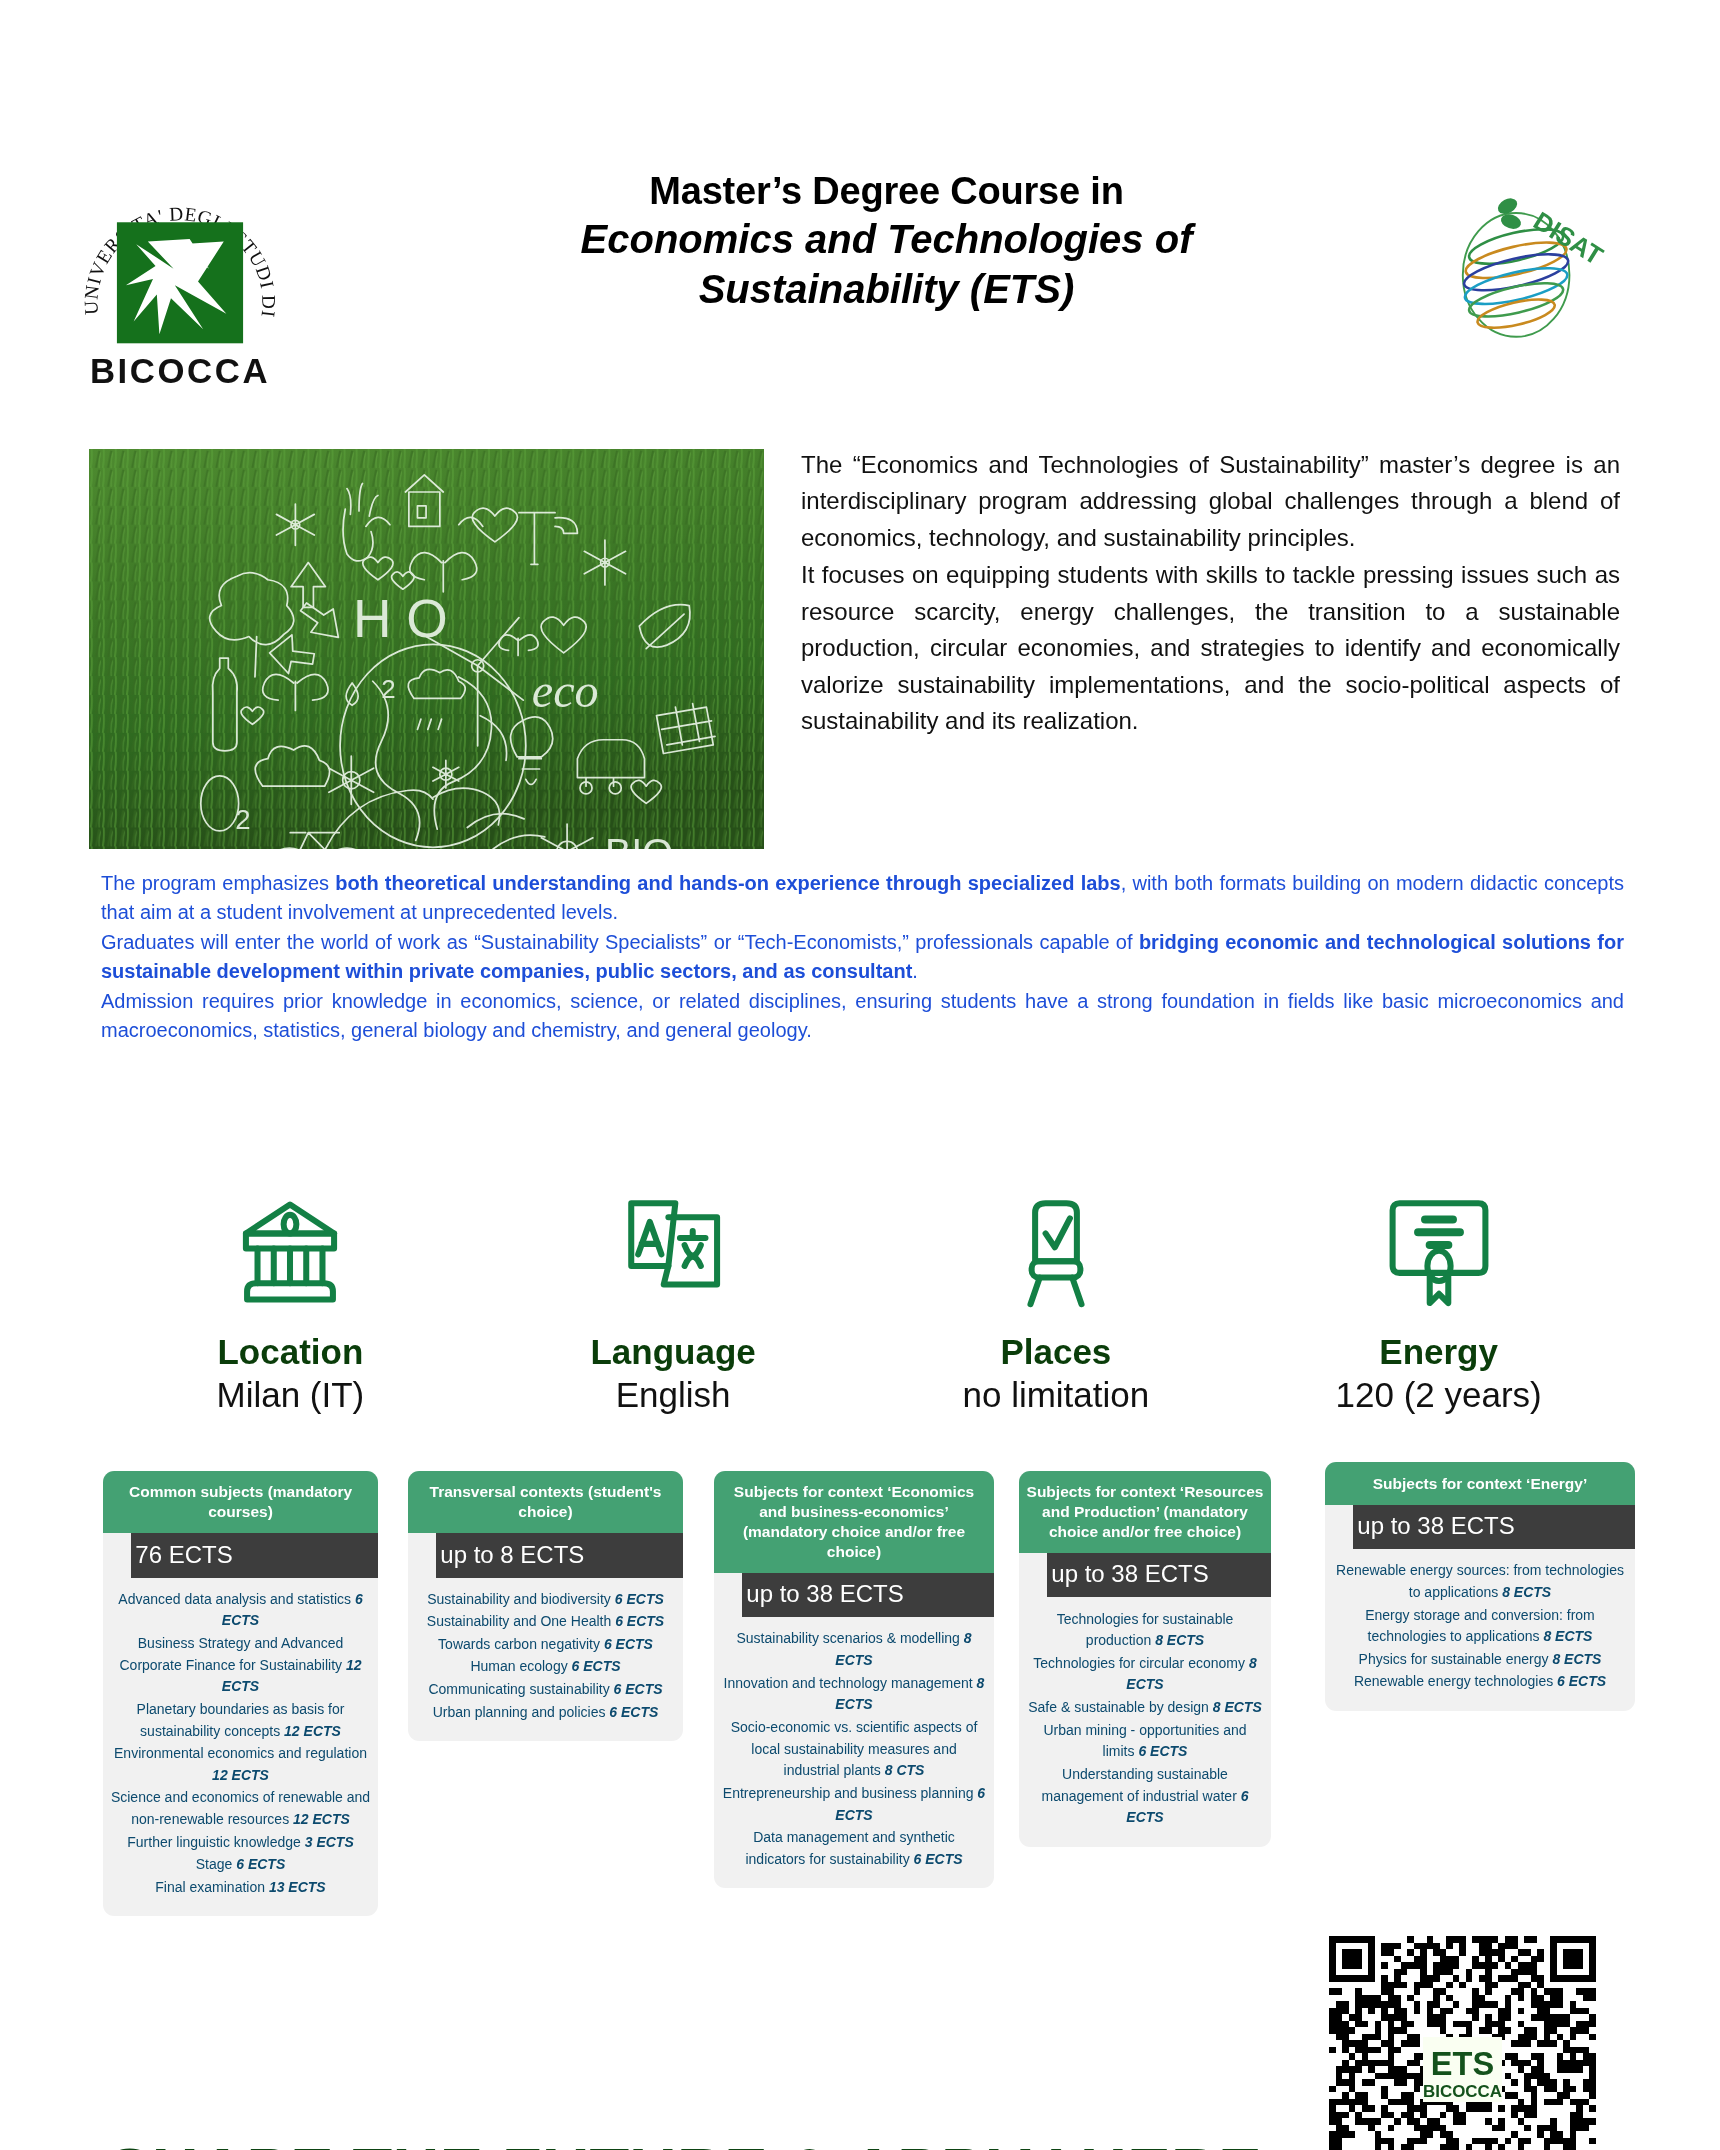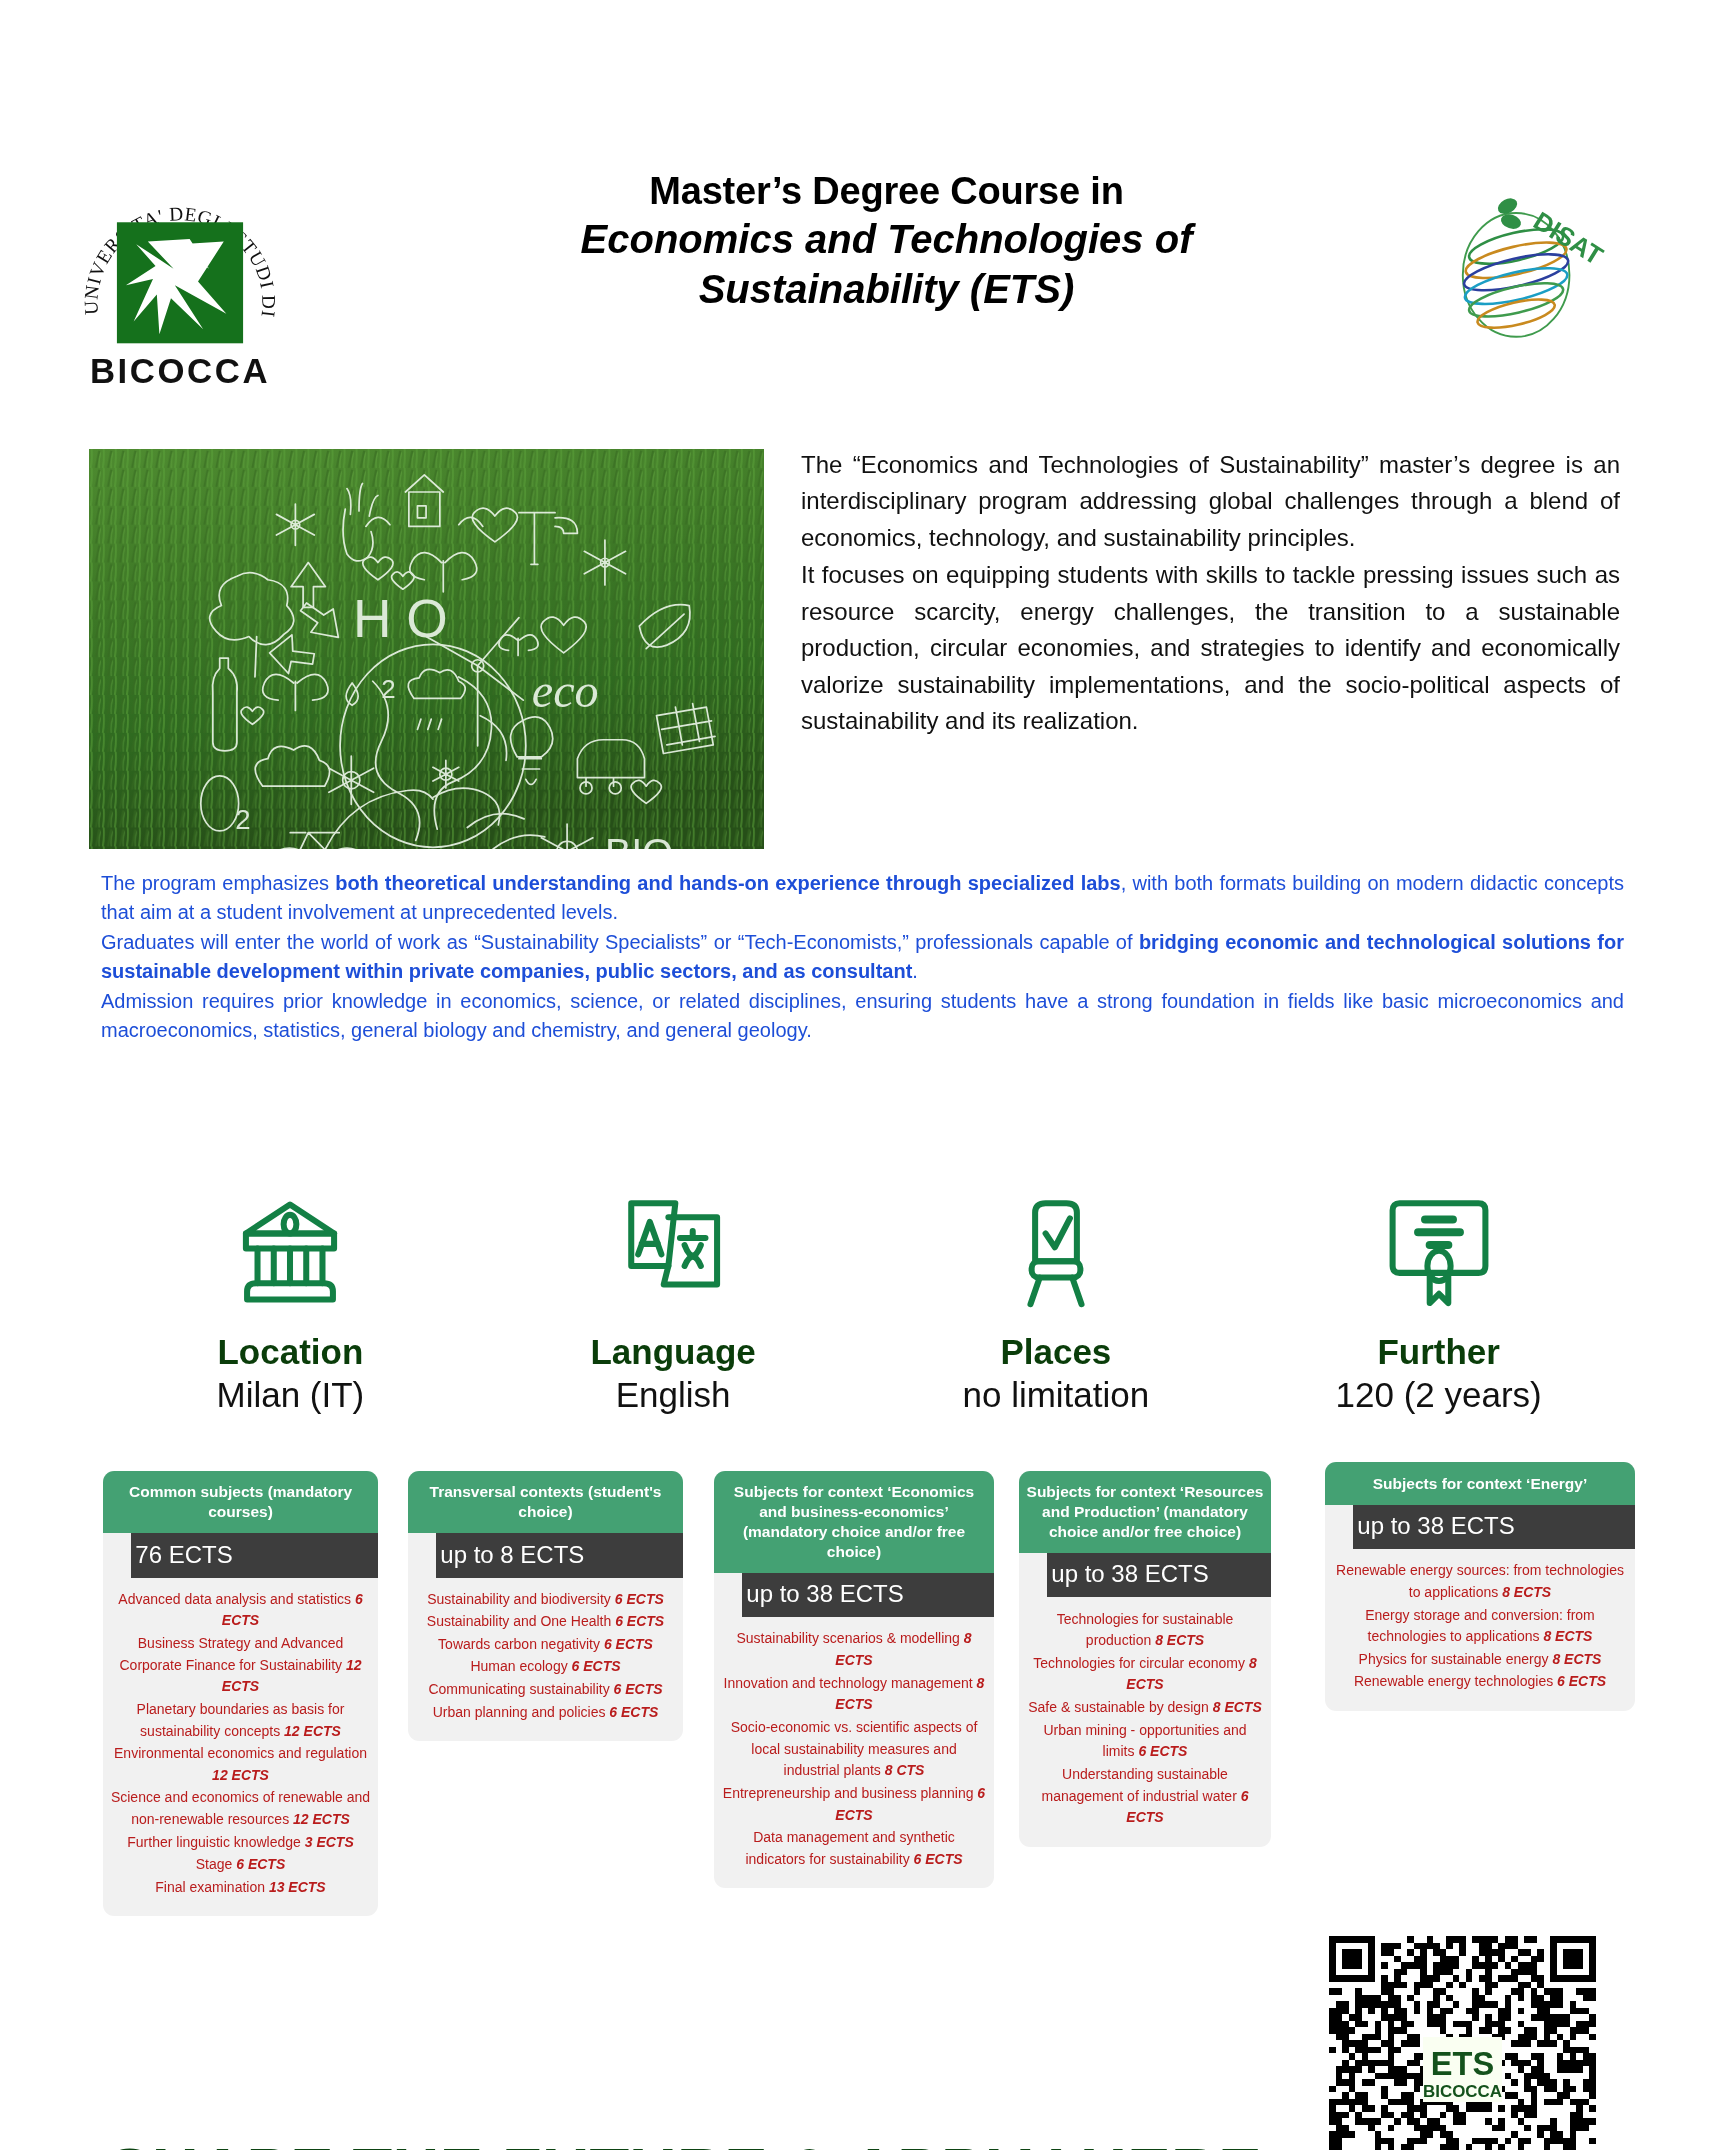"Further" div.lbl { text: Further -> Energy }
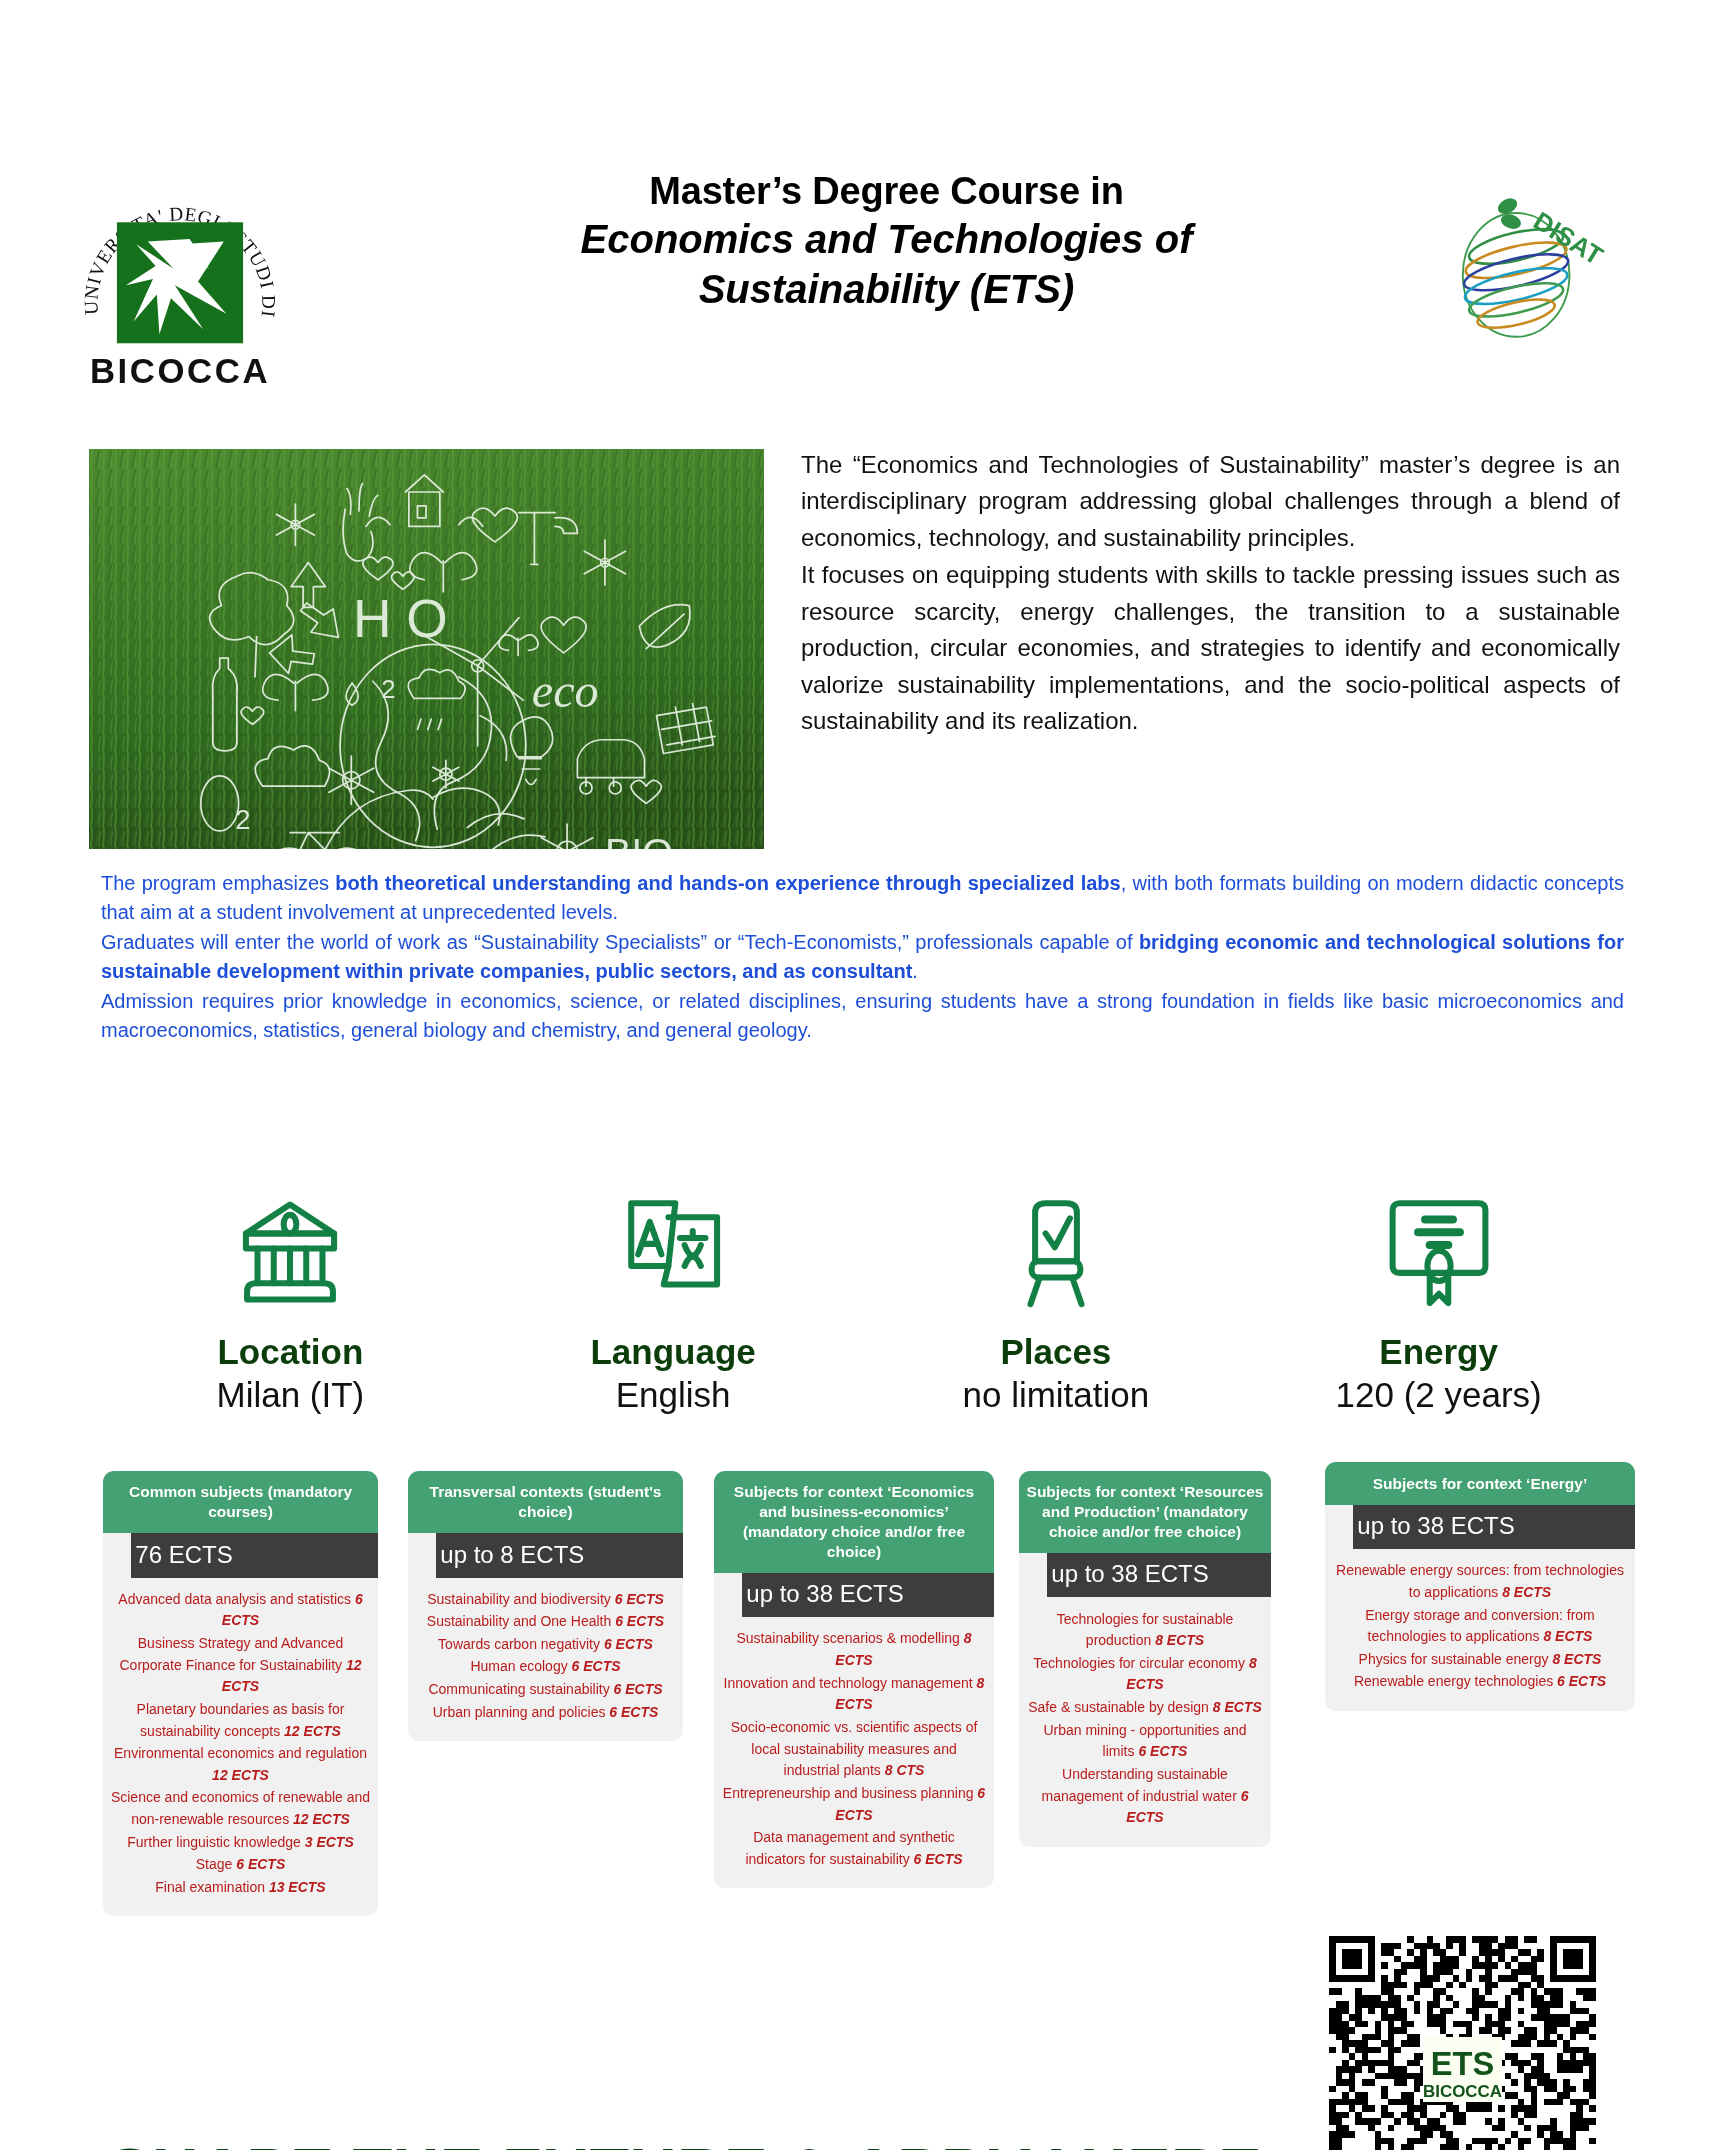"Renewable energy sources: from" .card .cbody { color: #b91c1c -> #0c4a6e }
